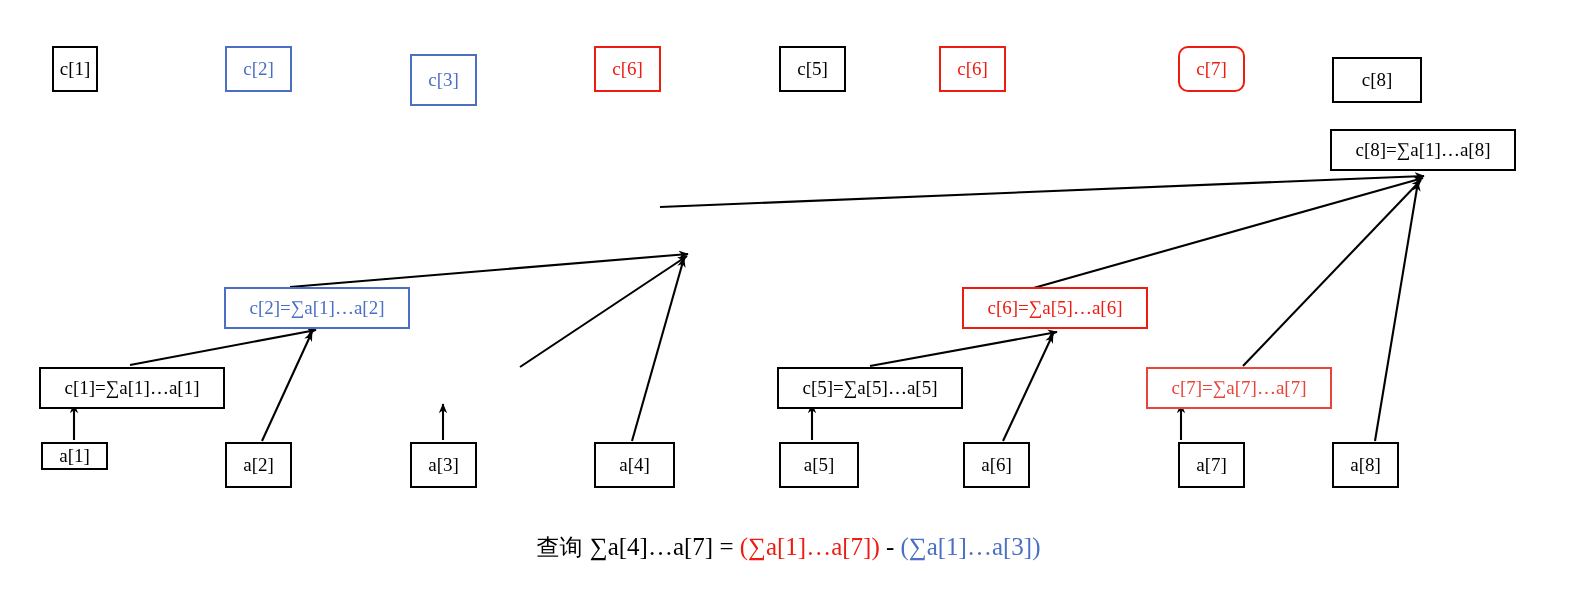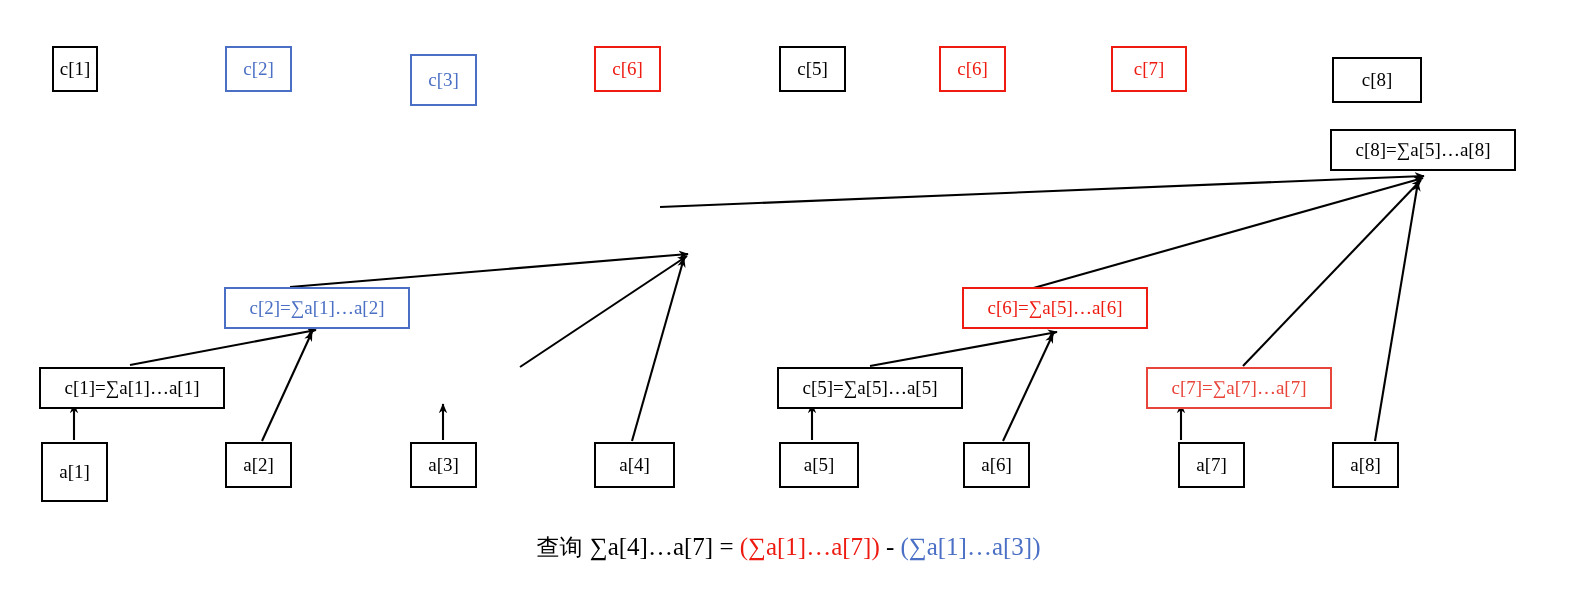"c[7]" div.box { border-radius: none -> 10px; left: 1111px -> 1178px; width: 76px -> 67px }
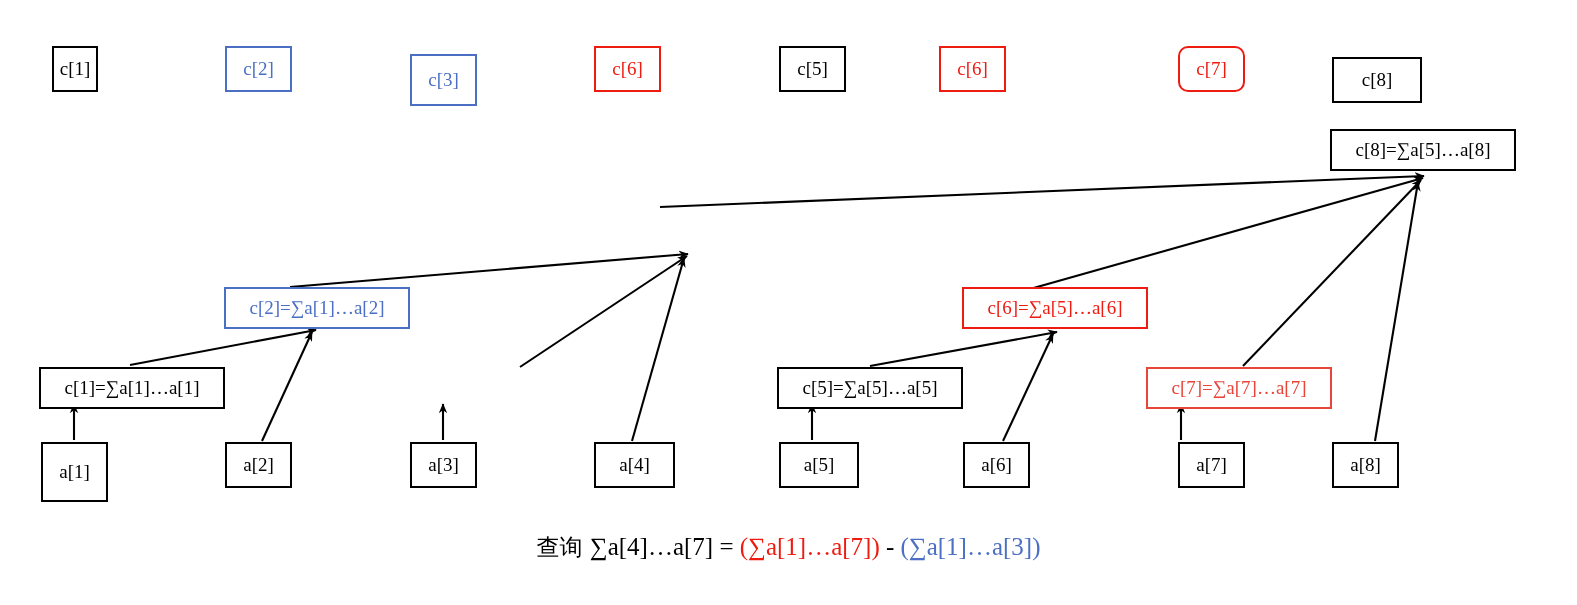"c[8]=∑a[5]…a[8]" div.box { text: 5 -> 1 }
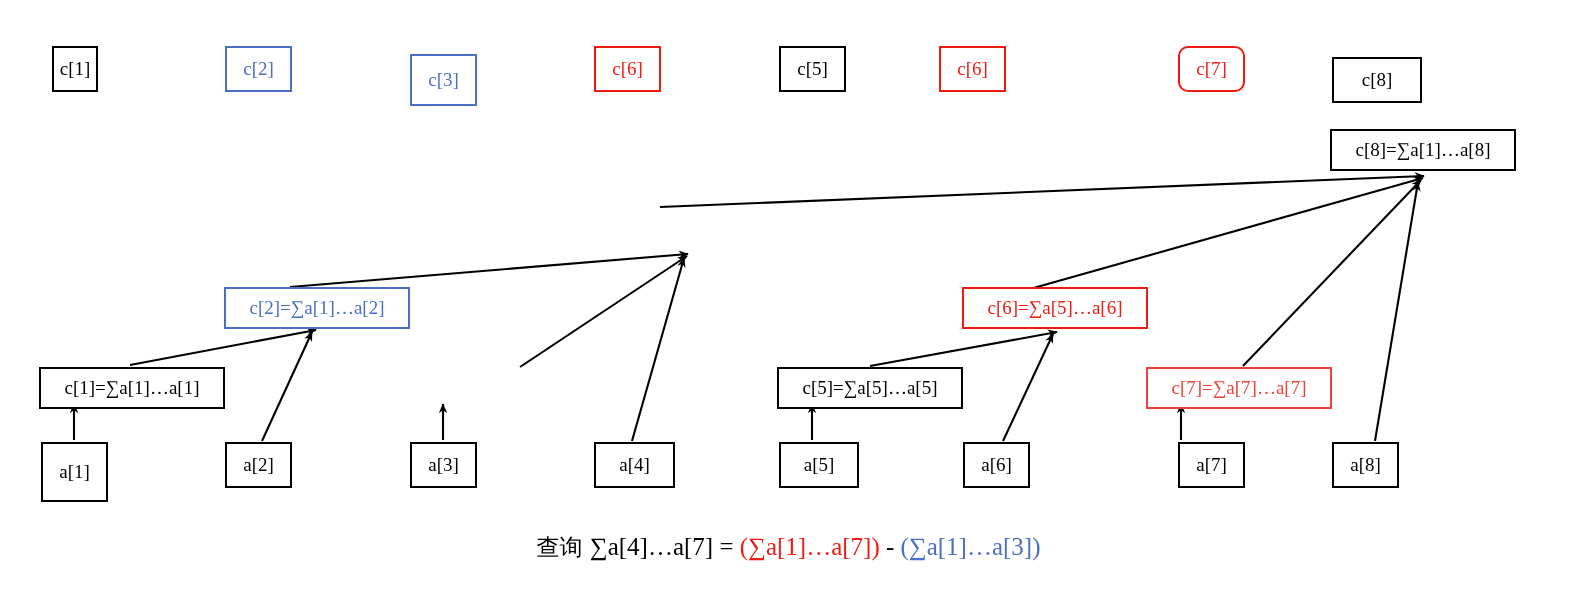"a[1]" div.box { height: 60px -> 28px }
